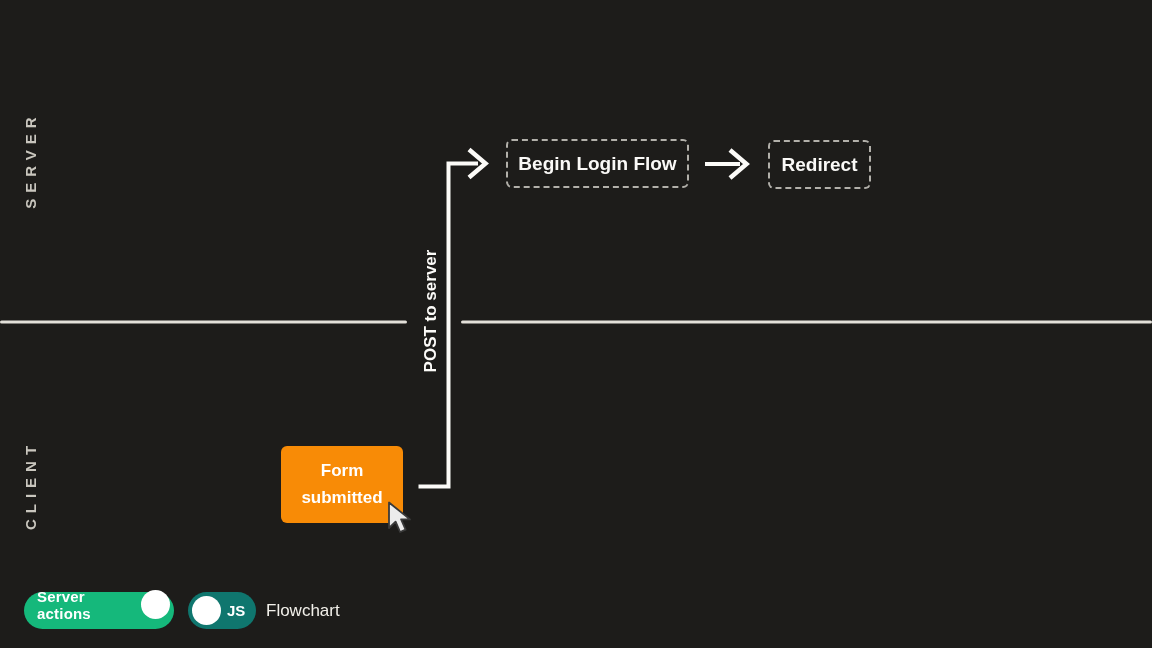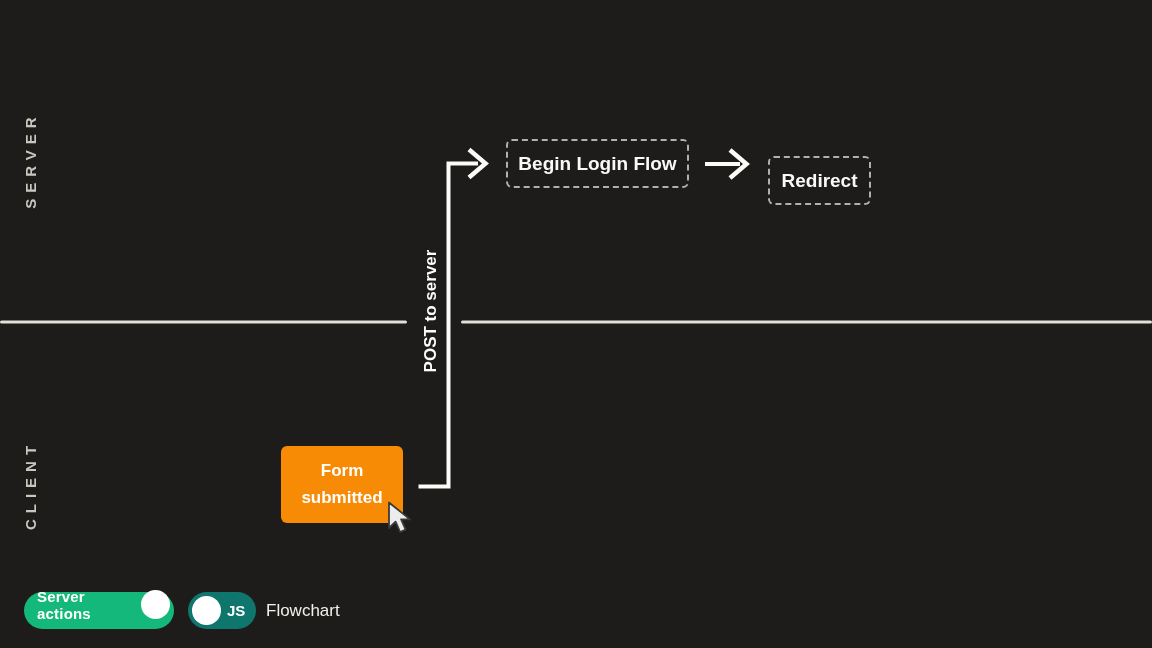"Redirect" .node.redirect { top: 156px -> 140px }
